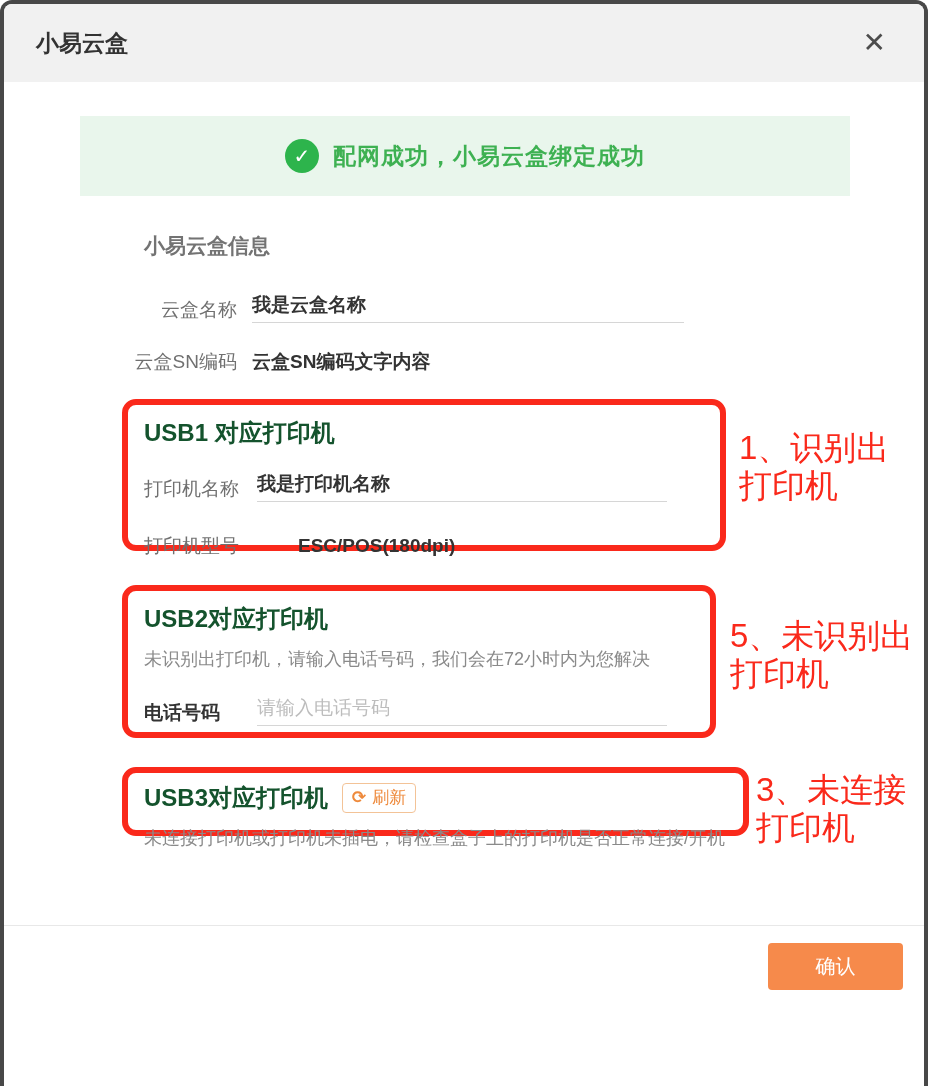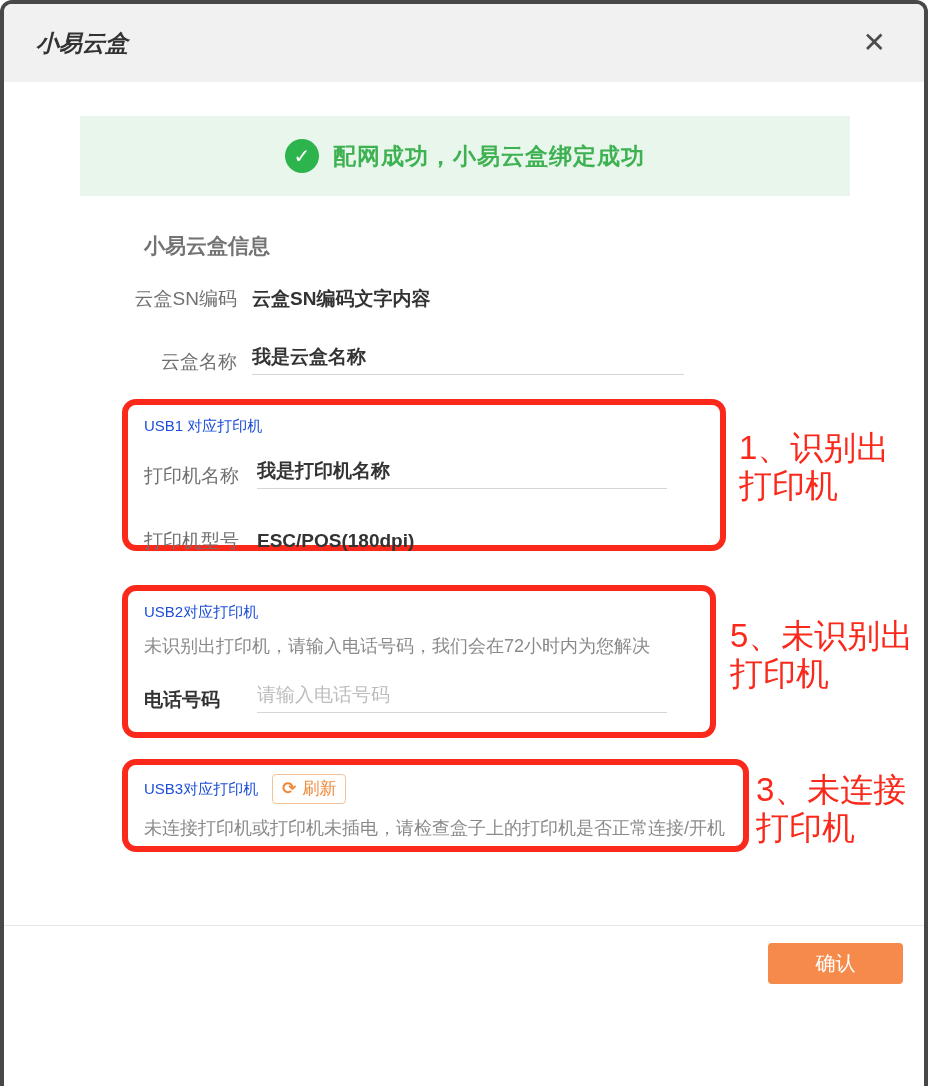"小易云盒" .header .title { font-style: italic -> none }
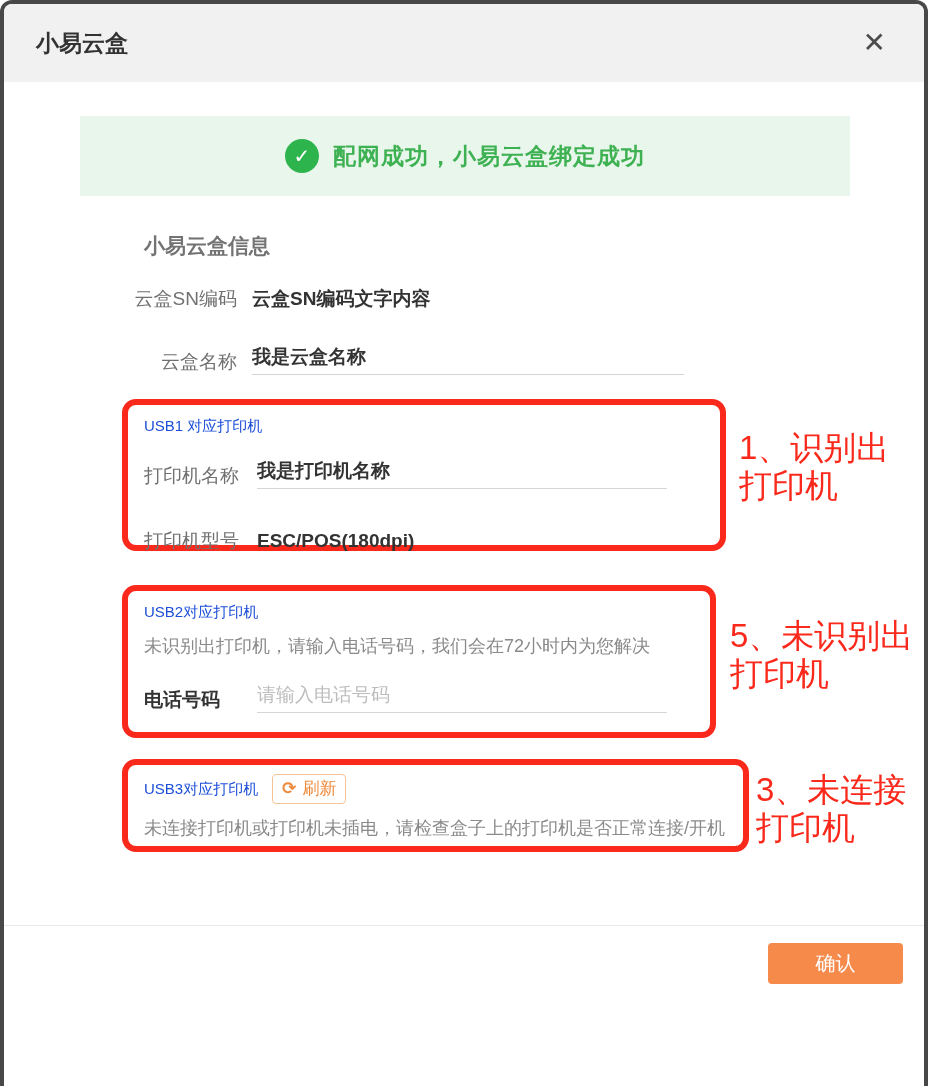"云盒SN编码" div.form-row { order: before "云盒名称" -> after "云盒名称" }
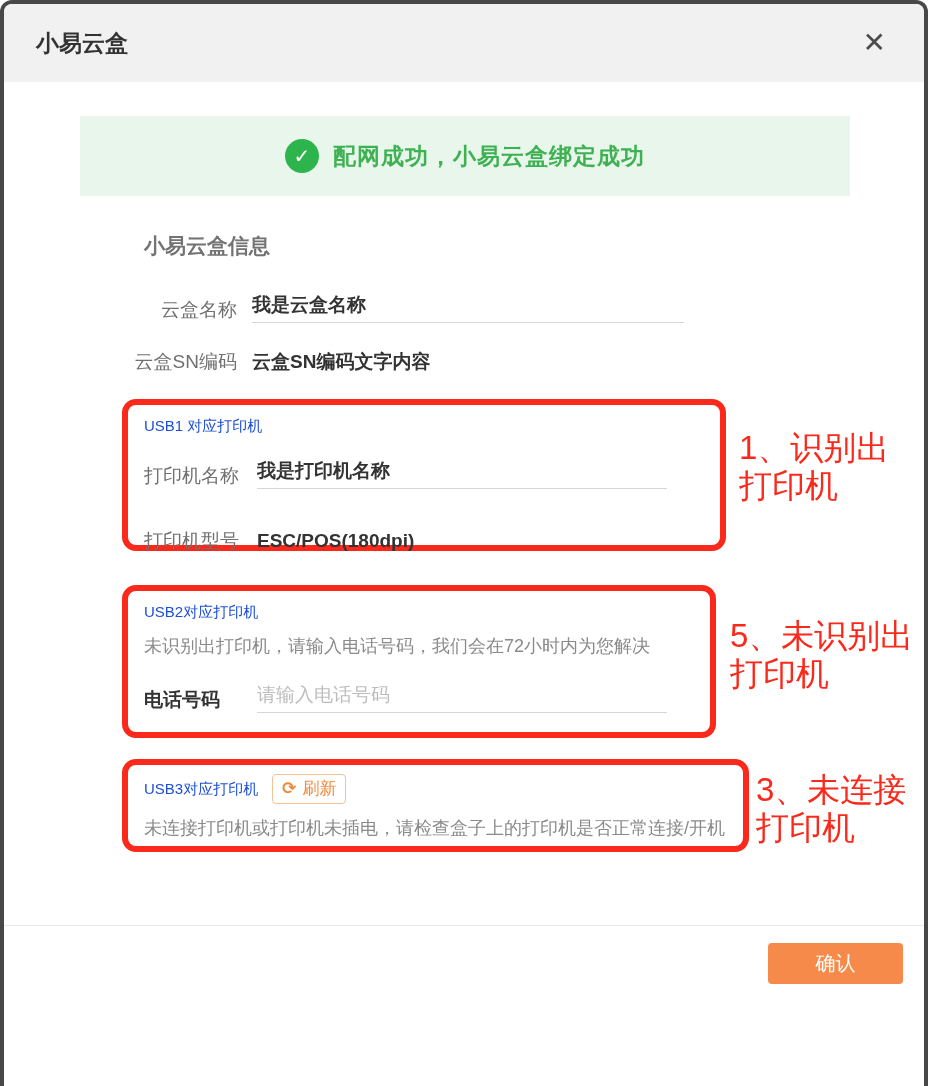"USB1 对应打印机" .usb-title { color: #1d4ed8 -> #14532d; font-size: 15px -> 24px; font-weight: normal -> bold }
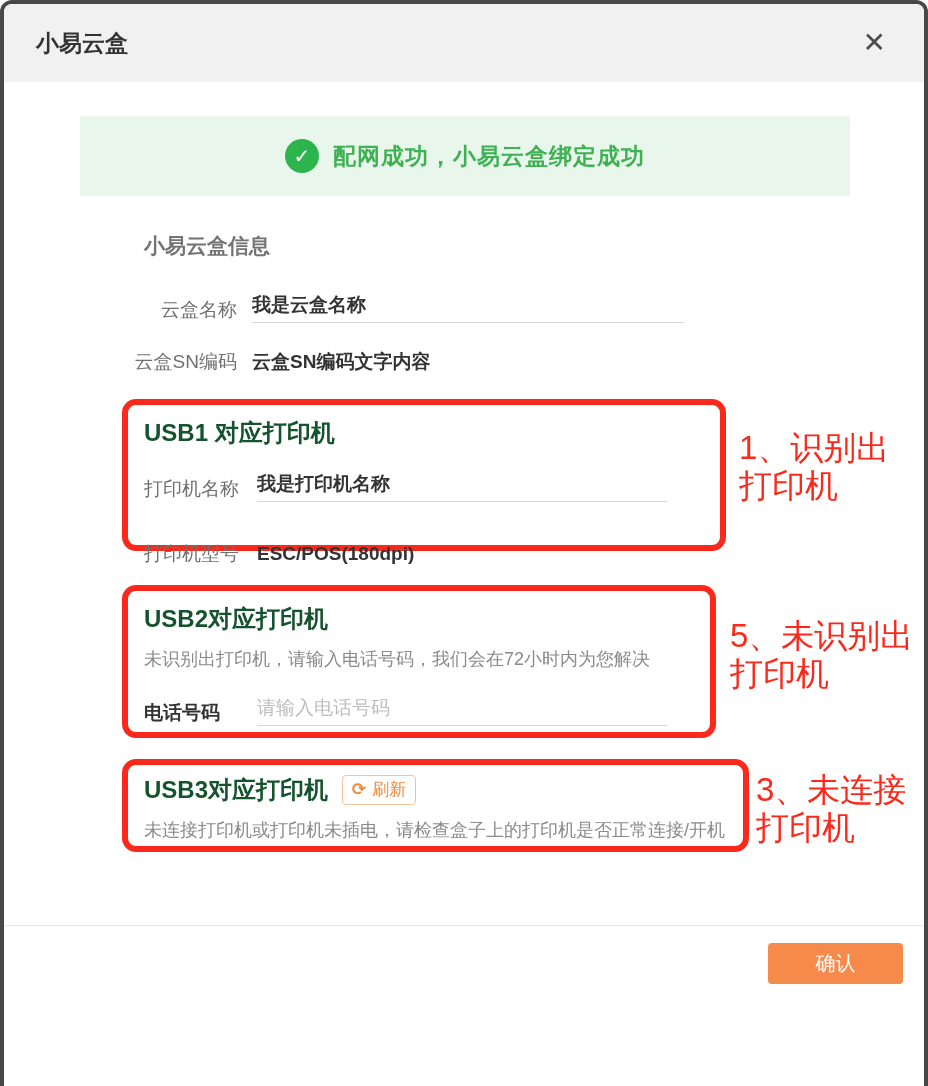"打印机型号" .box-field.row2 { gap: none -> 41px; margin-top: 39px -> 31px }
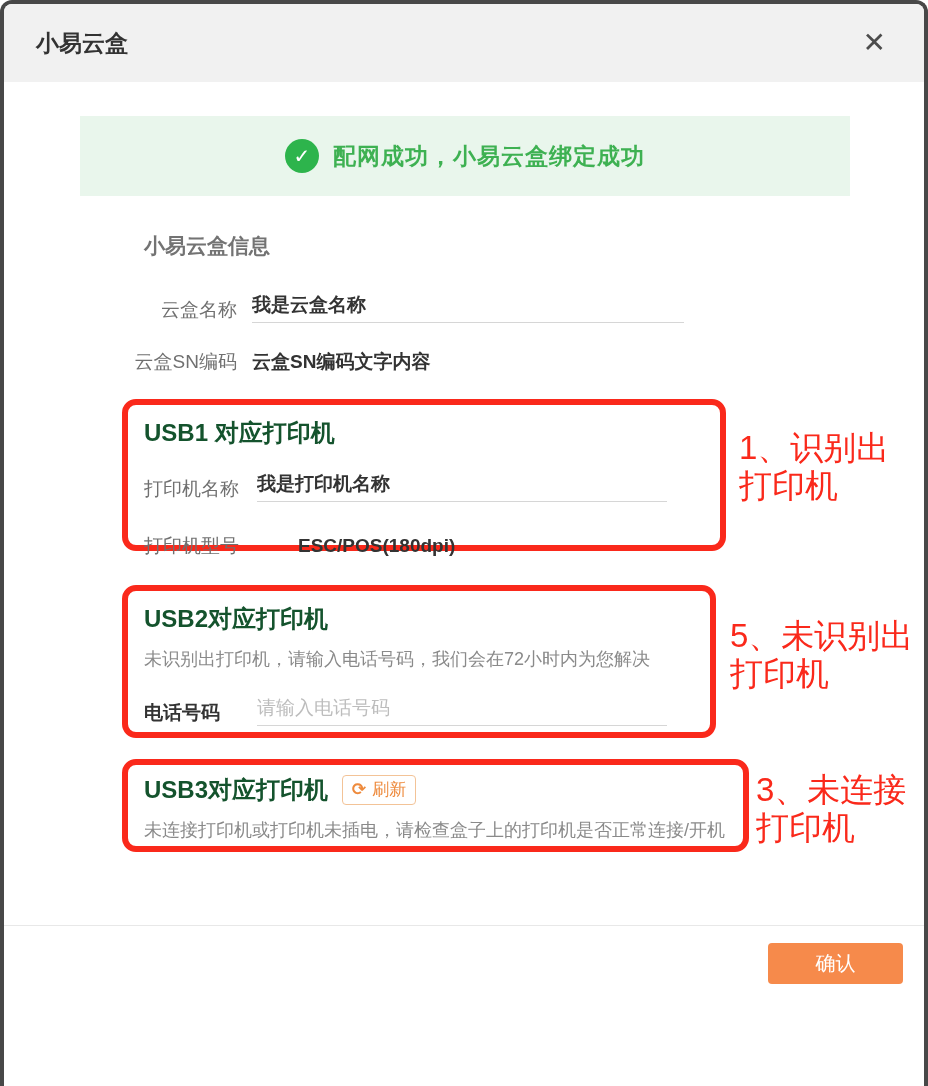"USB3对应打印机" .usb-box.three { height: 93px -> 69px; top: 384px -> 392px }
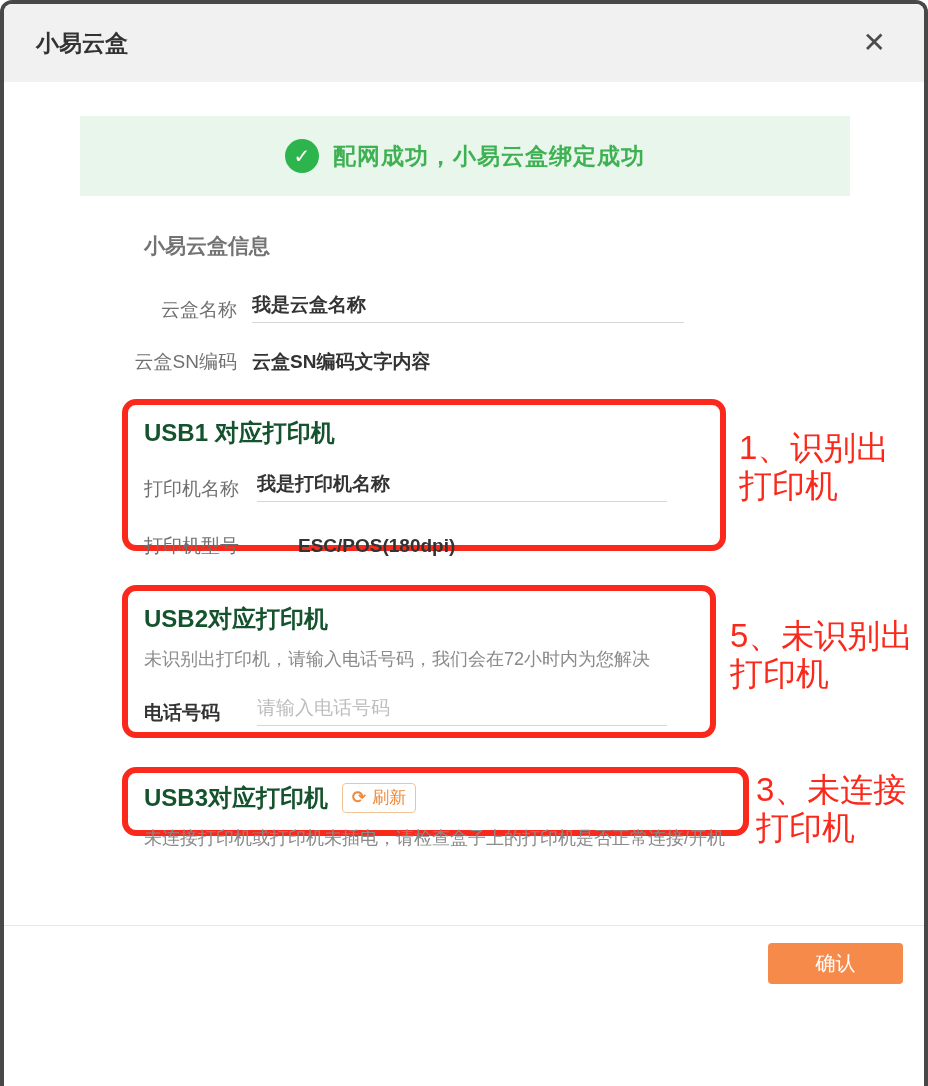"确认" .confirm-btn { height: 41px -> 47px }
